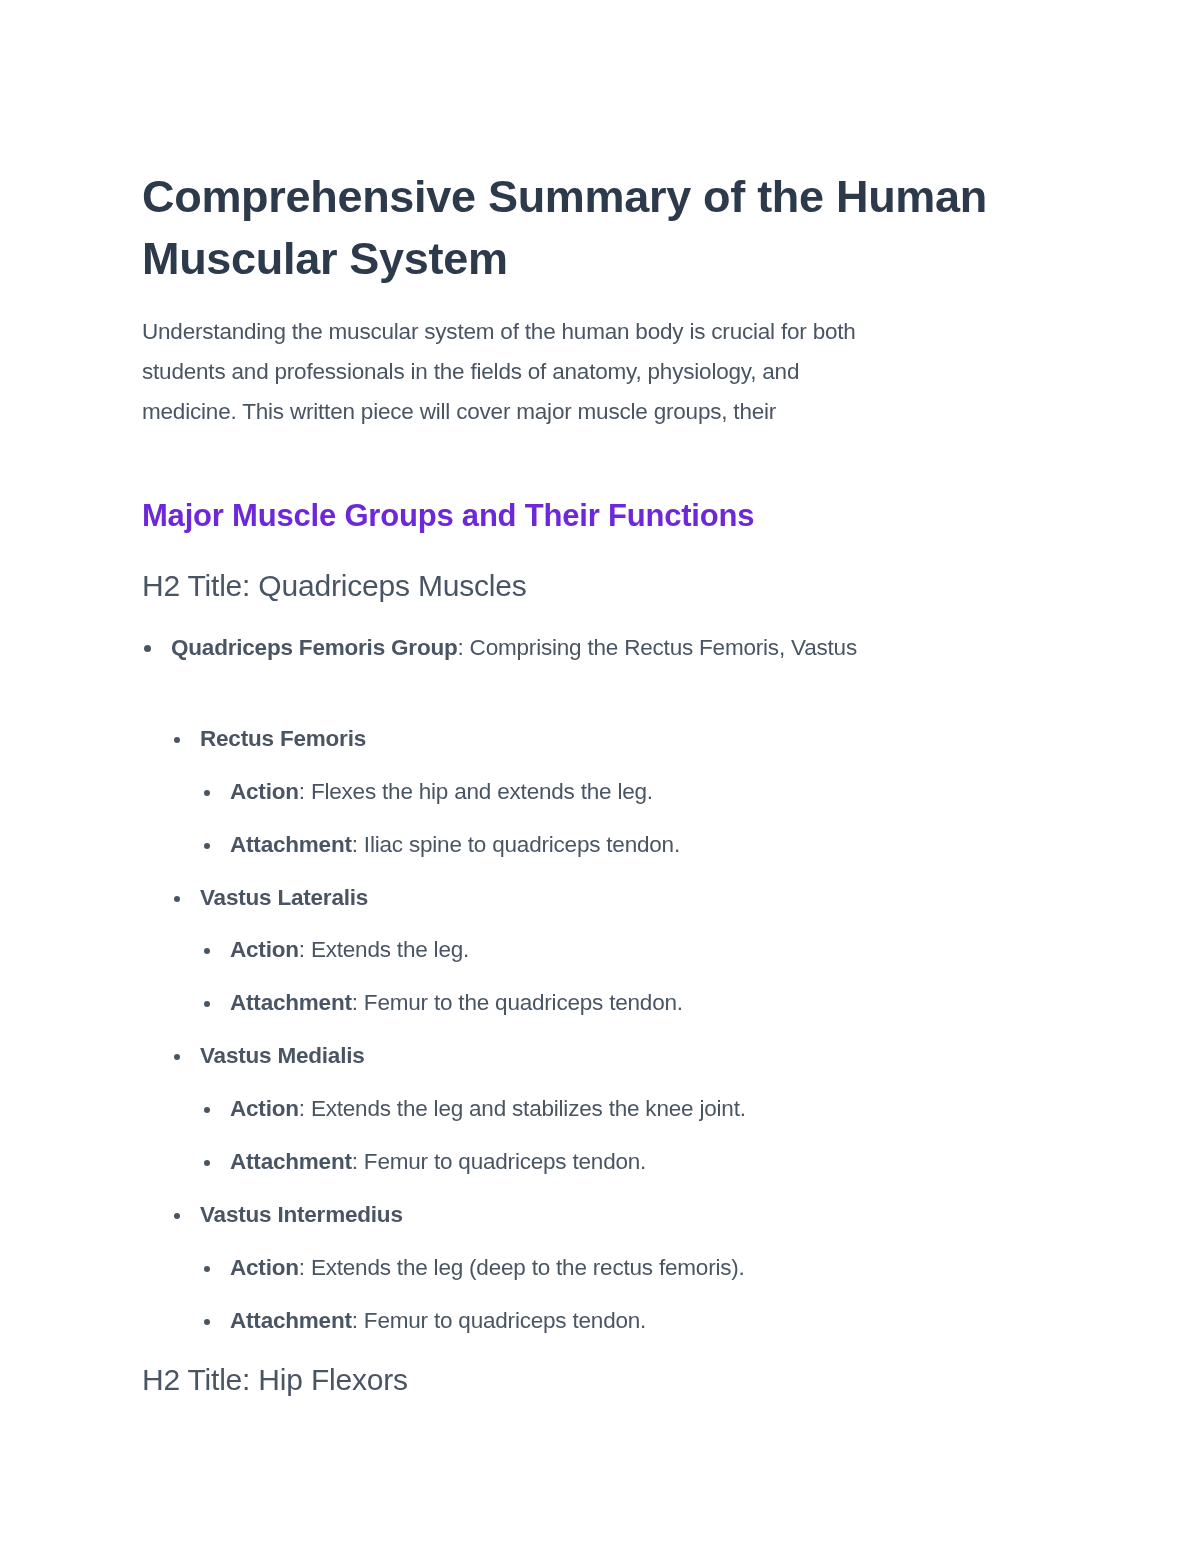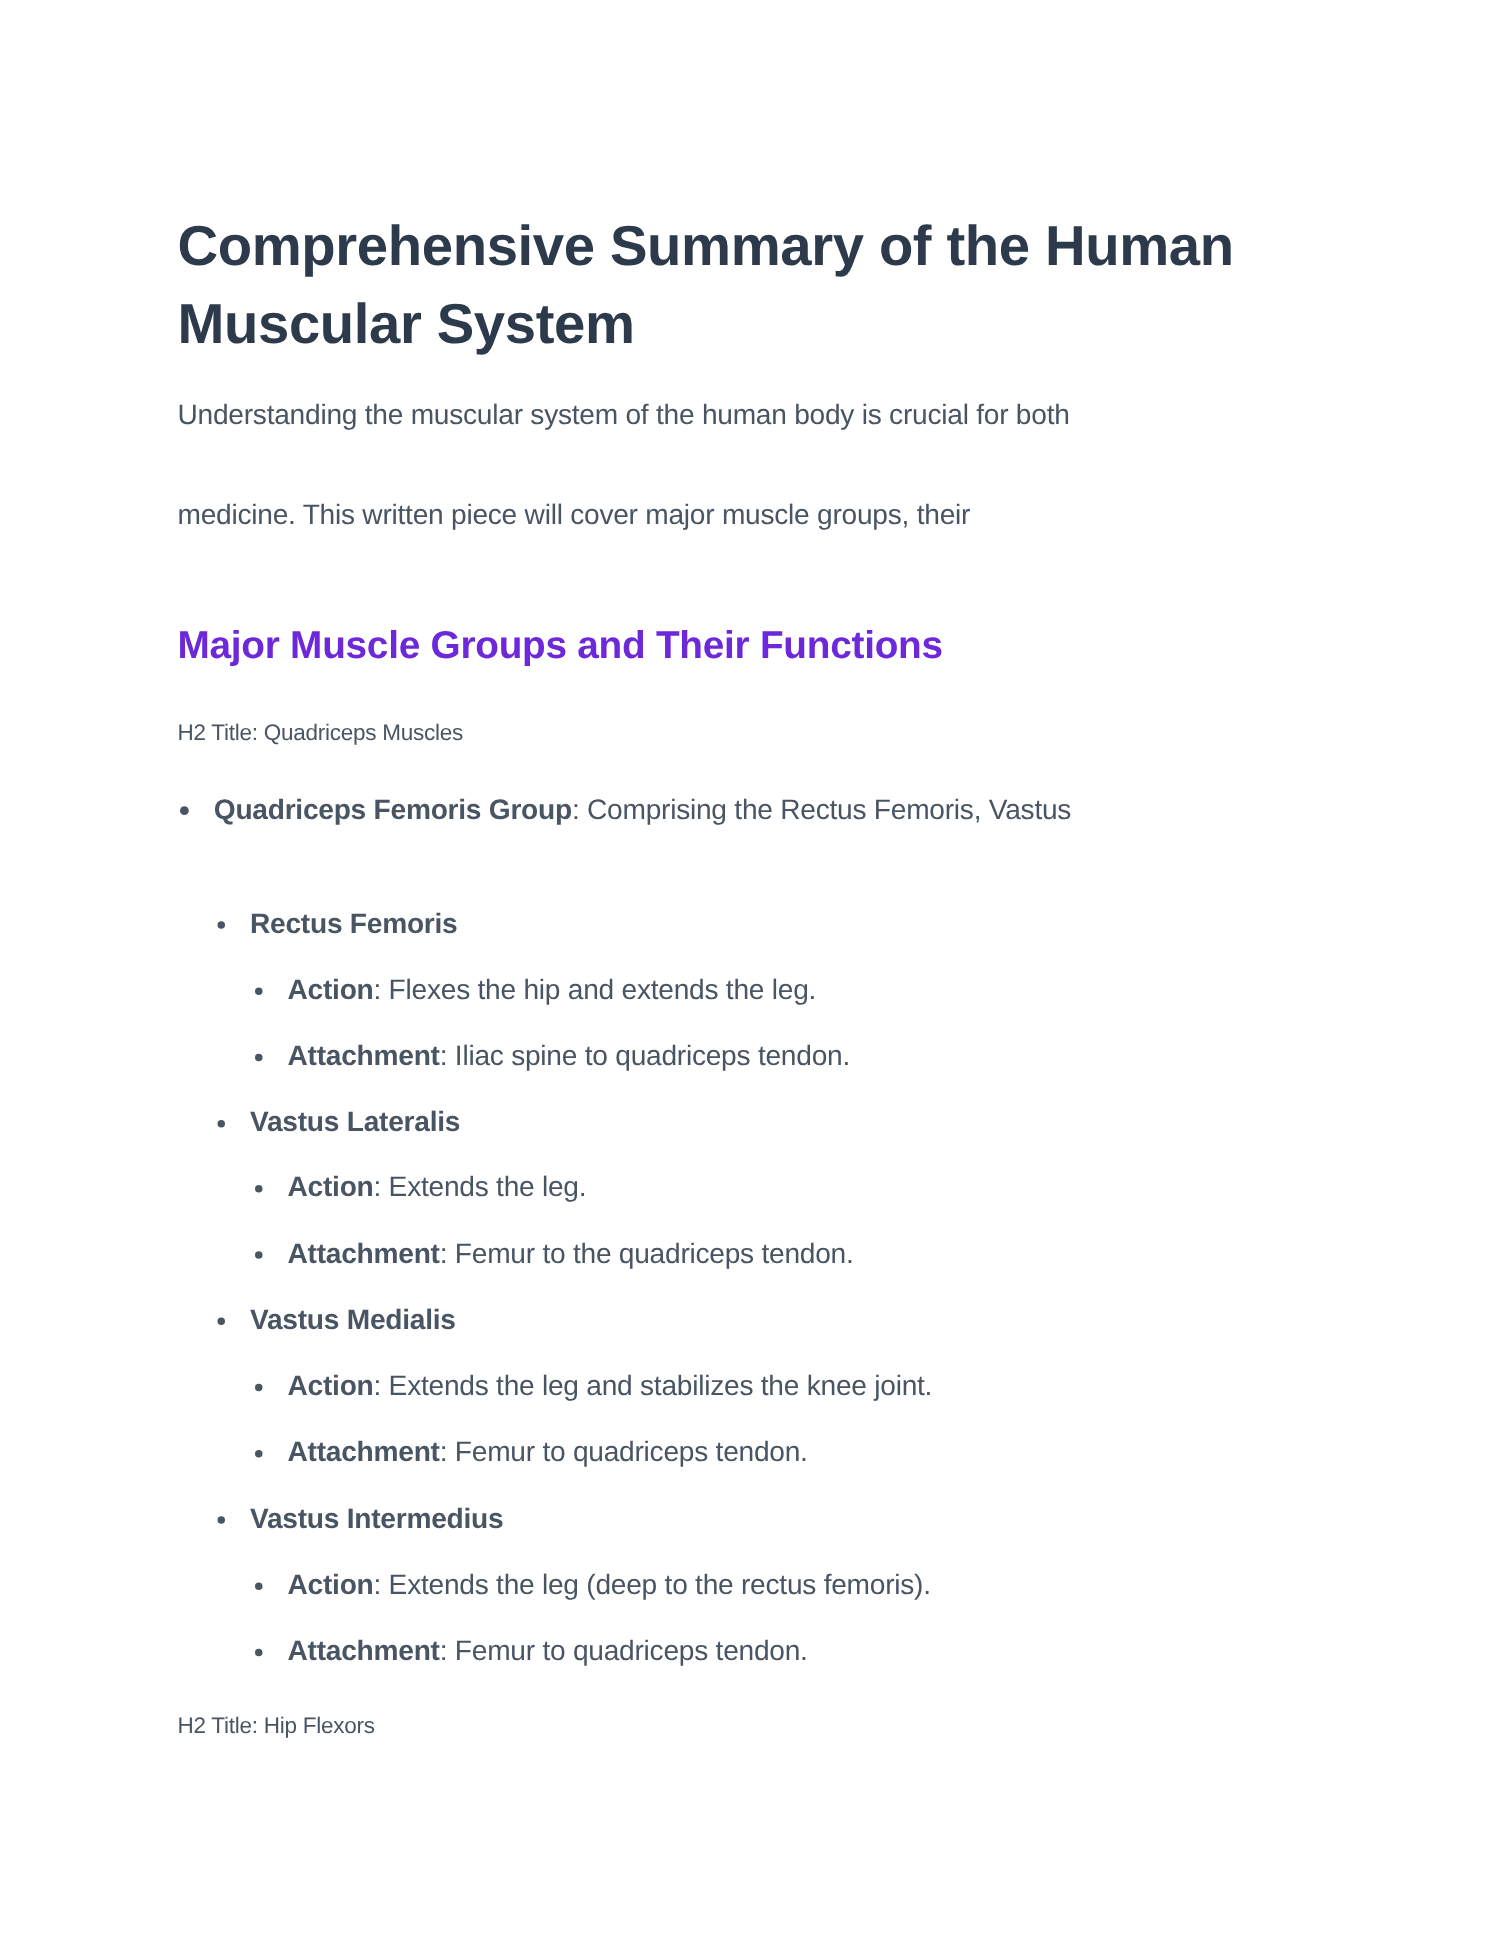"students and professionals in the" span { html: none -> <span>students and professionals in the fields of anatomy, physiology, and</span> }
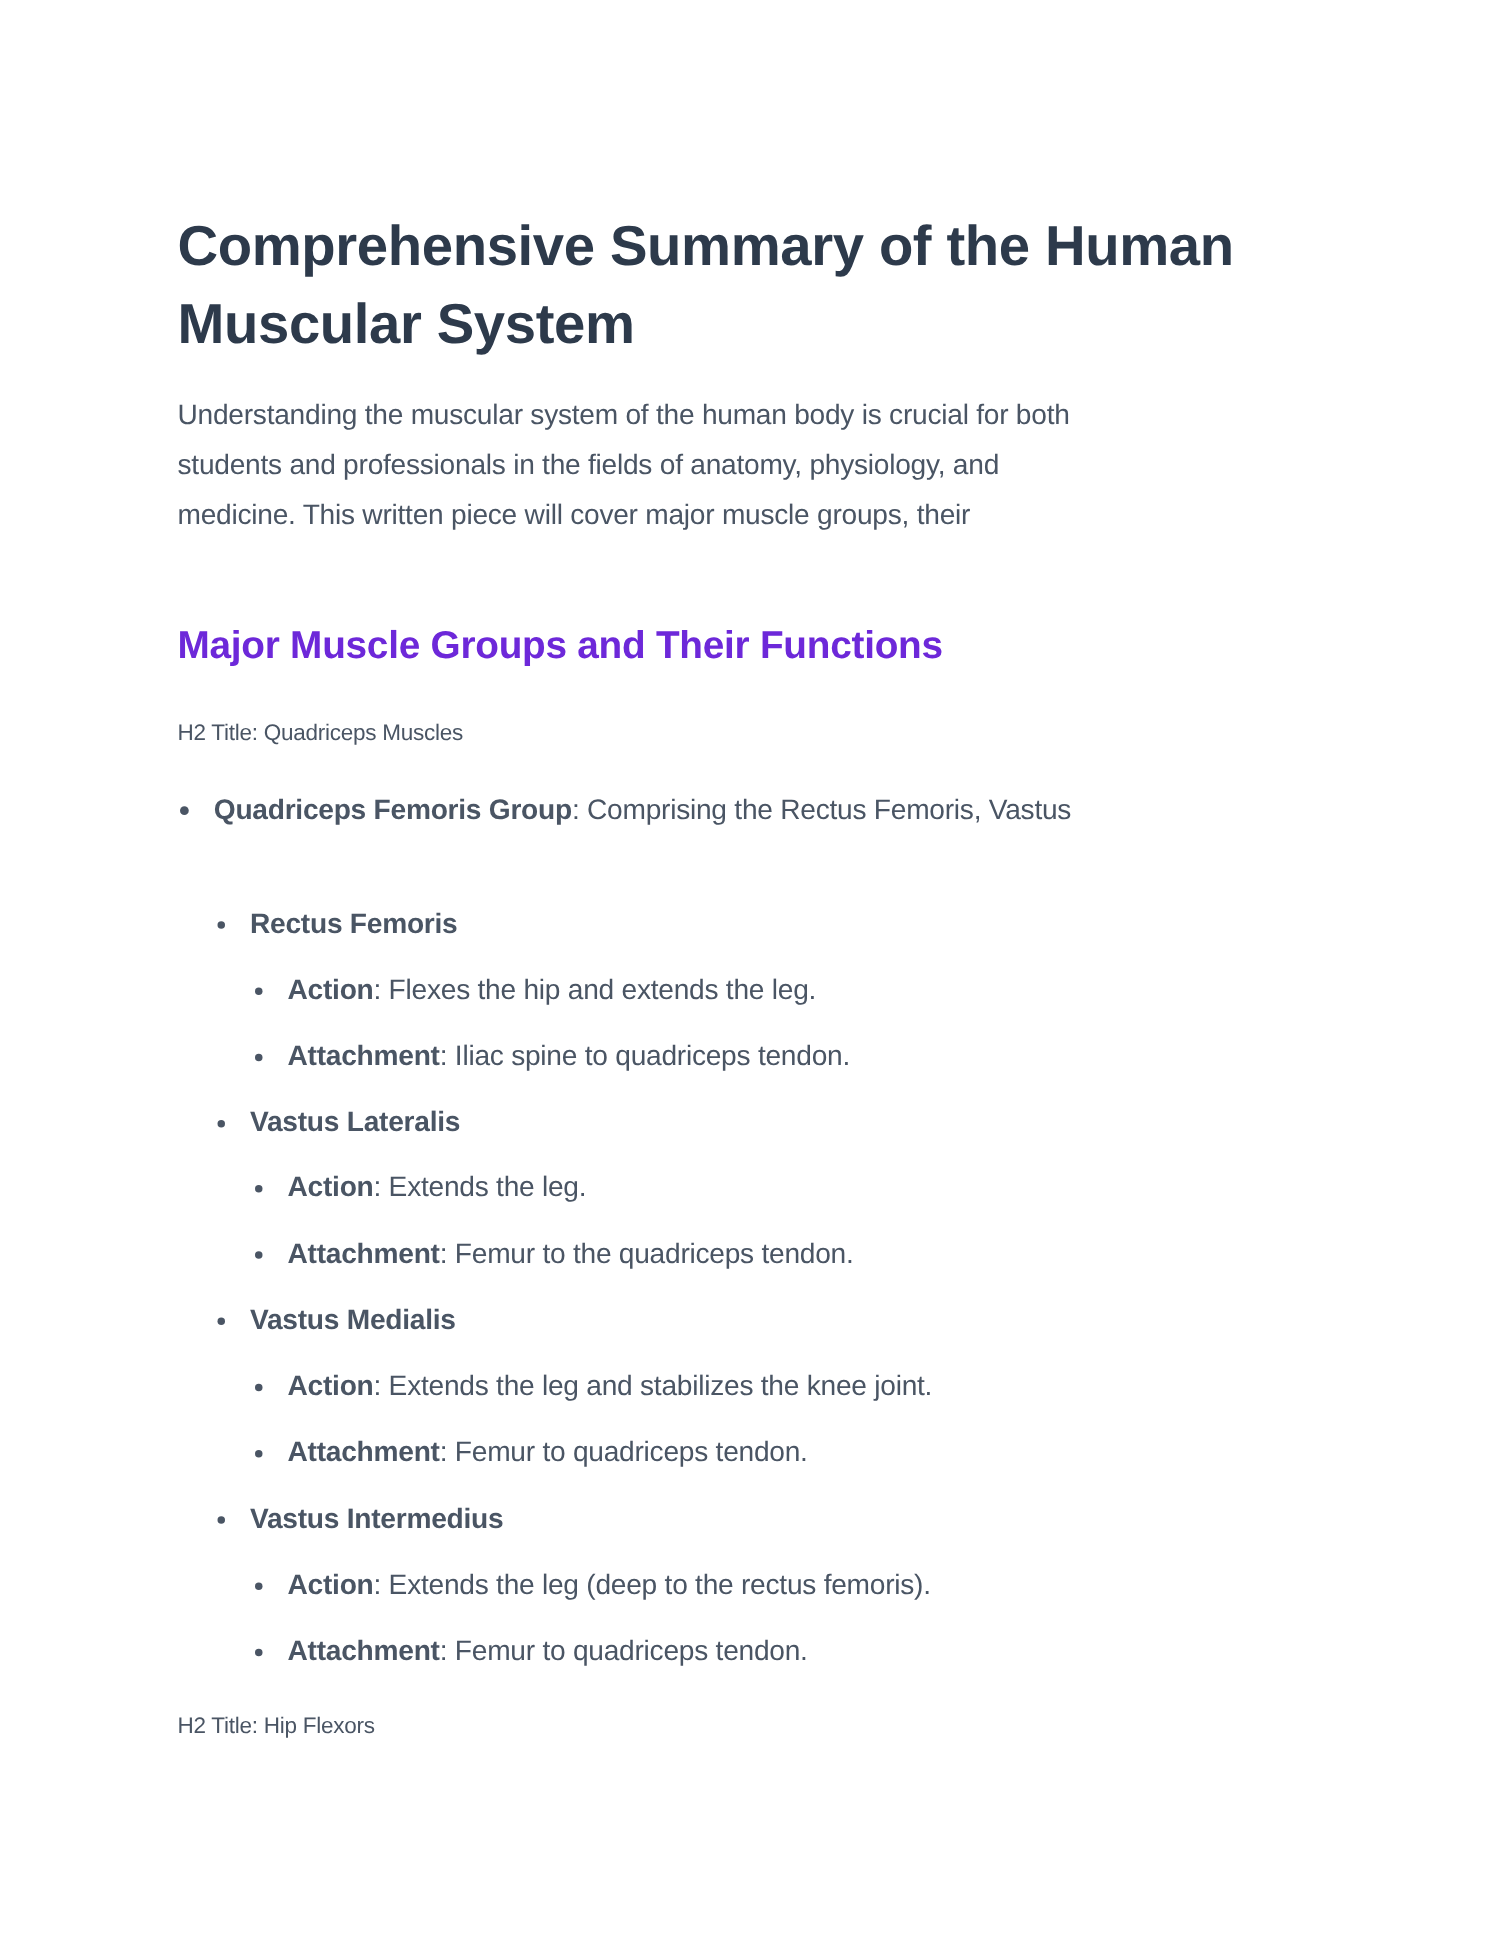"H2 Title: Quadriceps Muscles" .h2title { font-size: 18px -> 30px }
